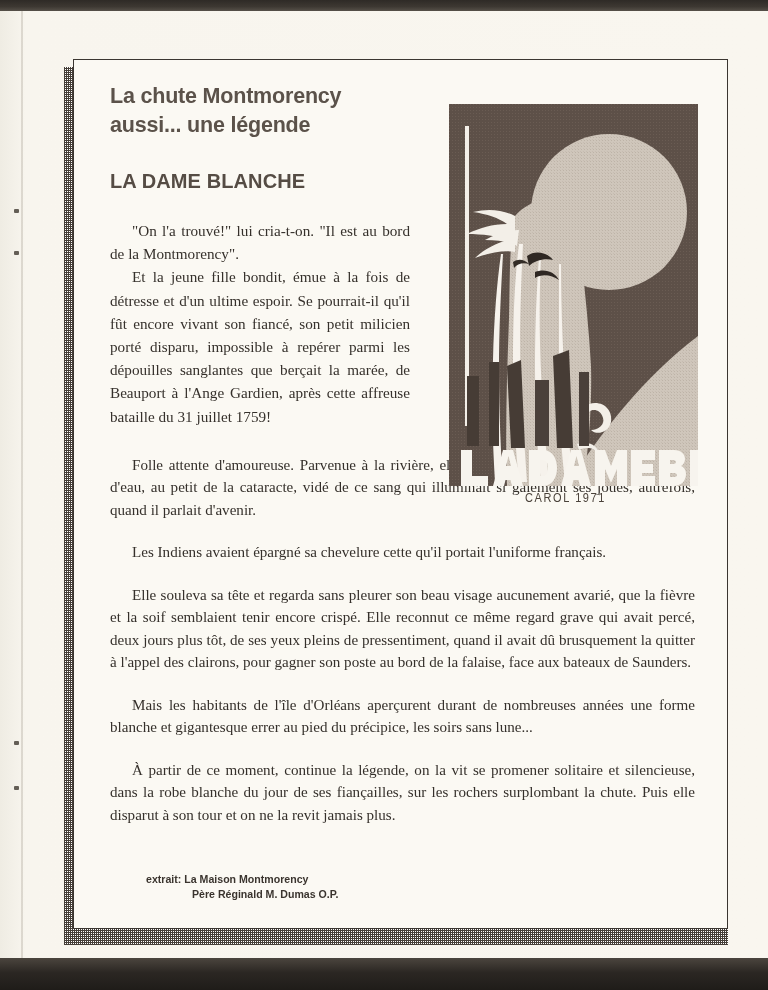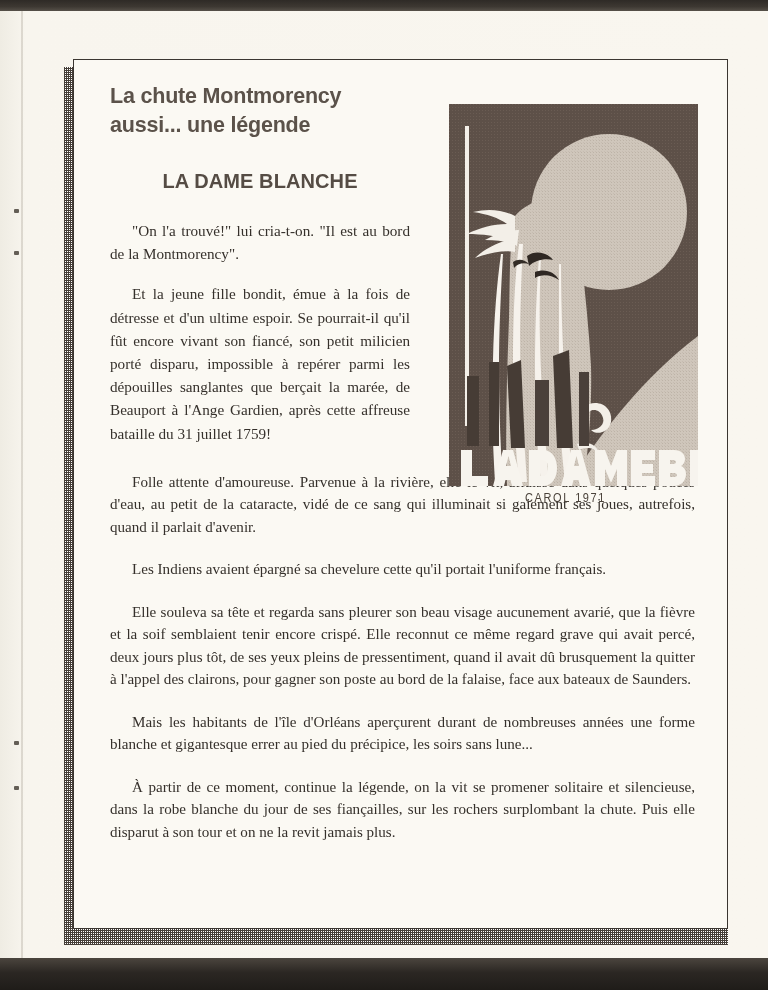"LA DAME BLANCHE" .subhead { text-align: center -> none }
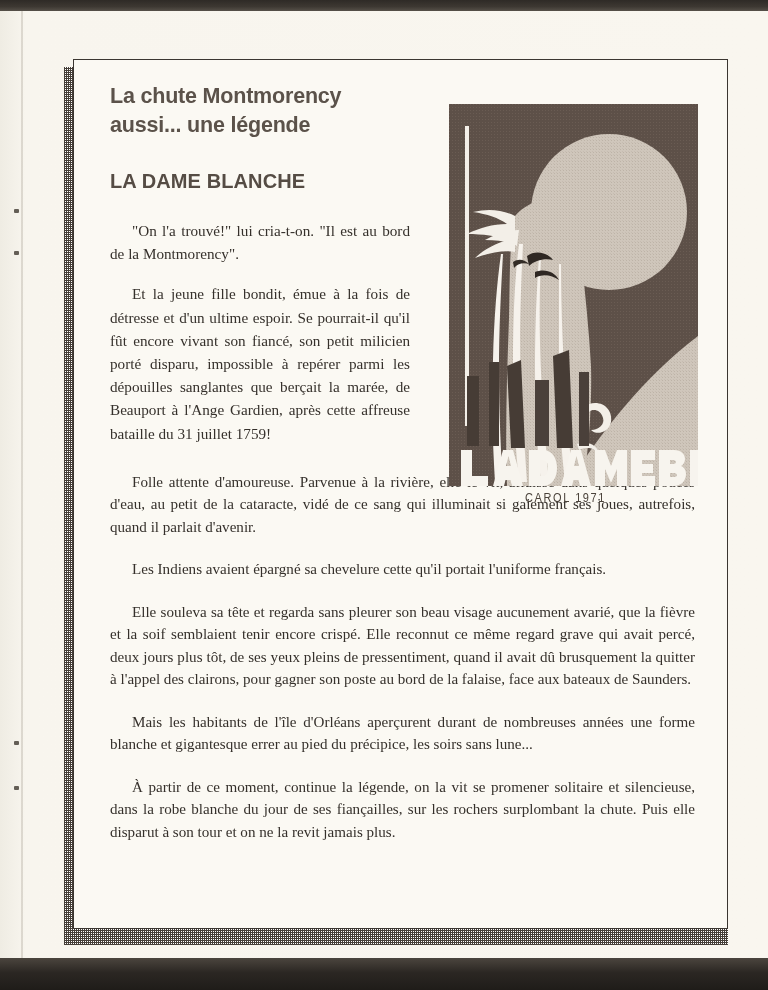"Et la jeune fille bondit," p.body + p.body { margin-top: 17px -> none }
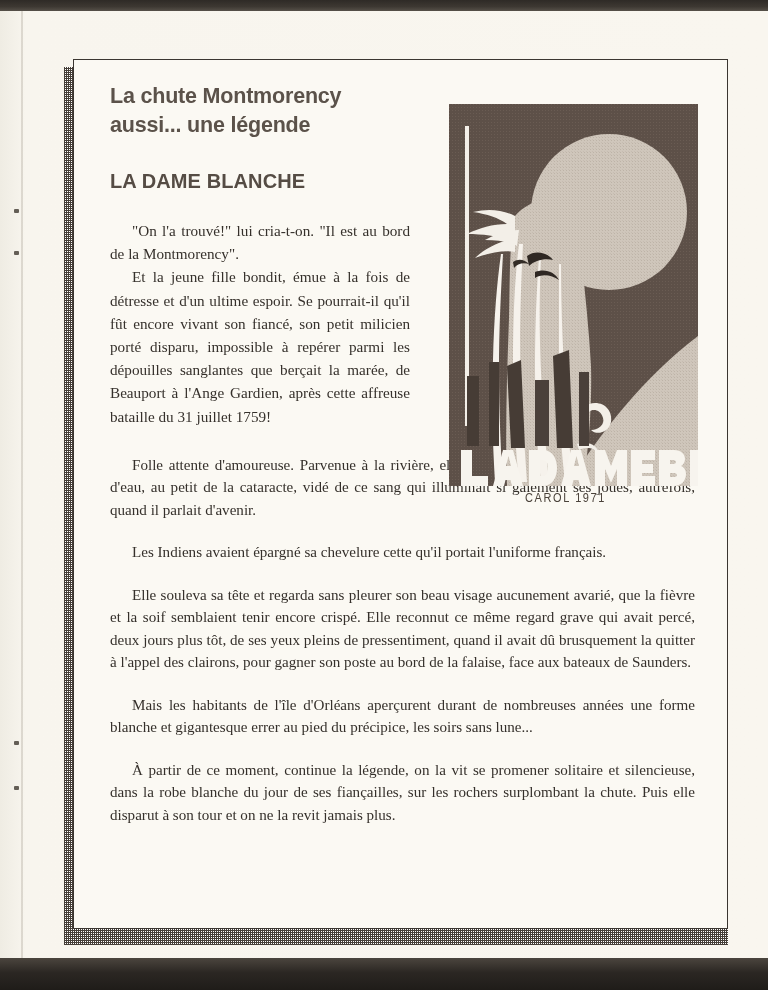"extrait: La Maison Montmorency" div { html: none -> <div> <div>extrait: La Maison Montmorency</div> <div>Père Réginald M. Dumas O.P.</div> </div> }
